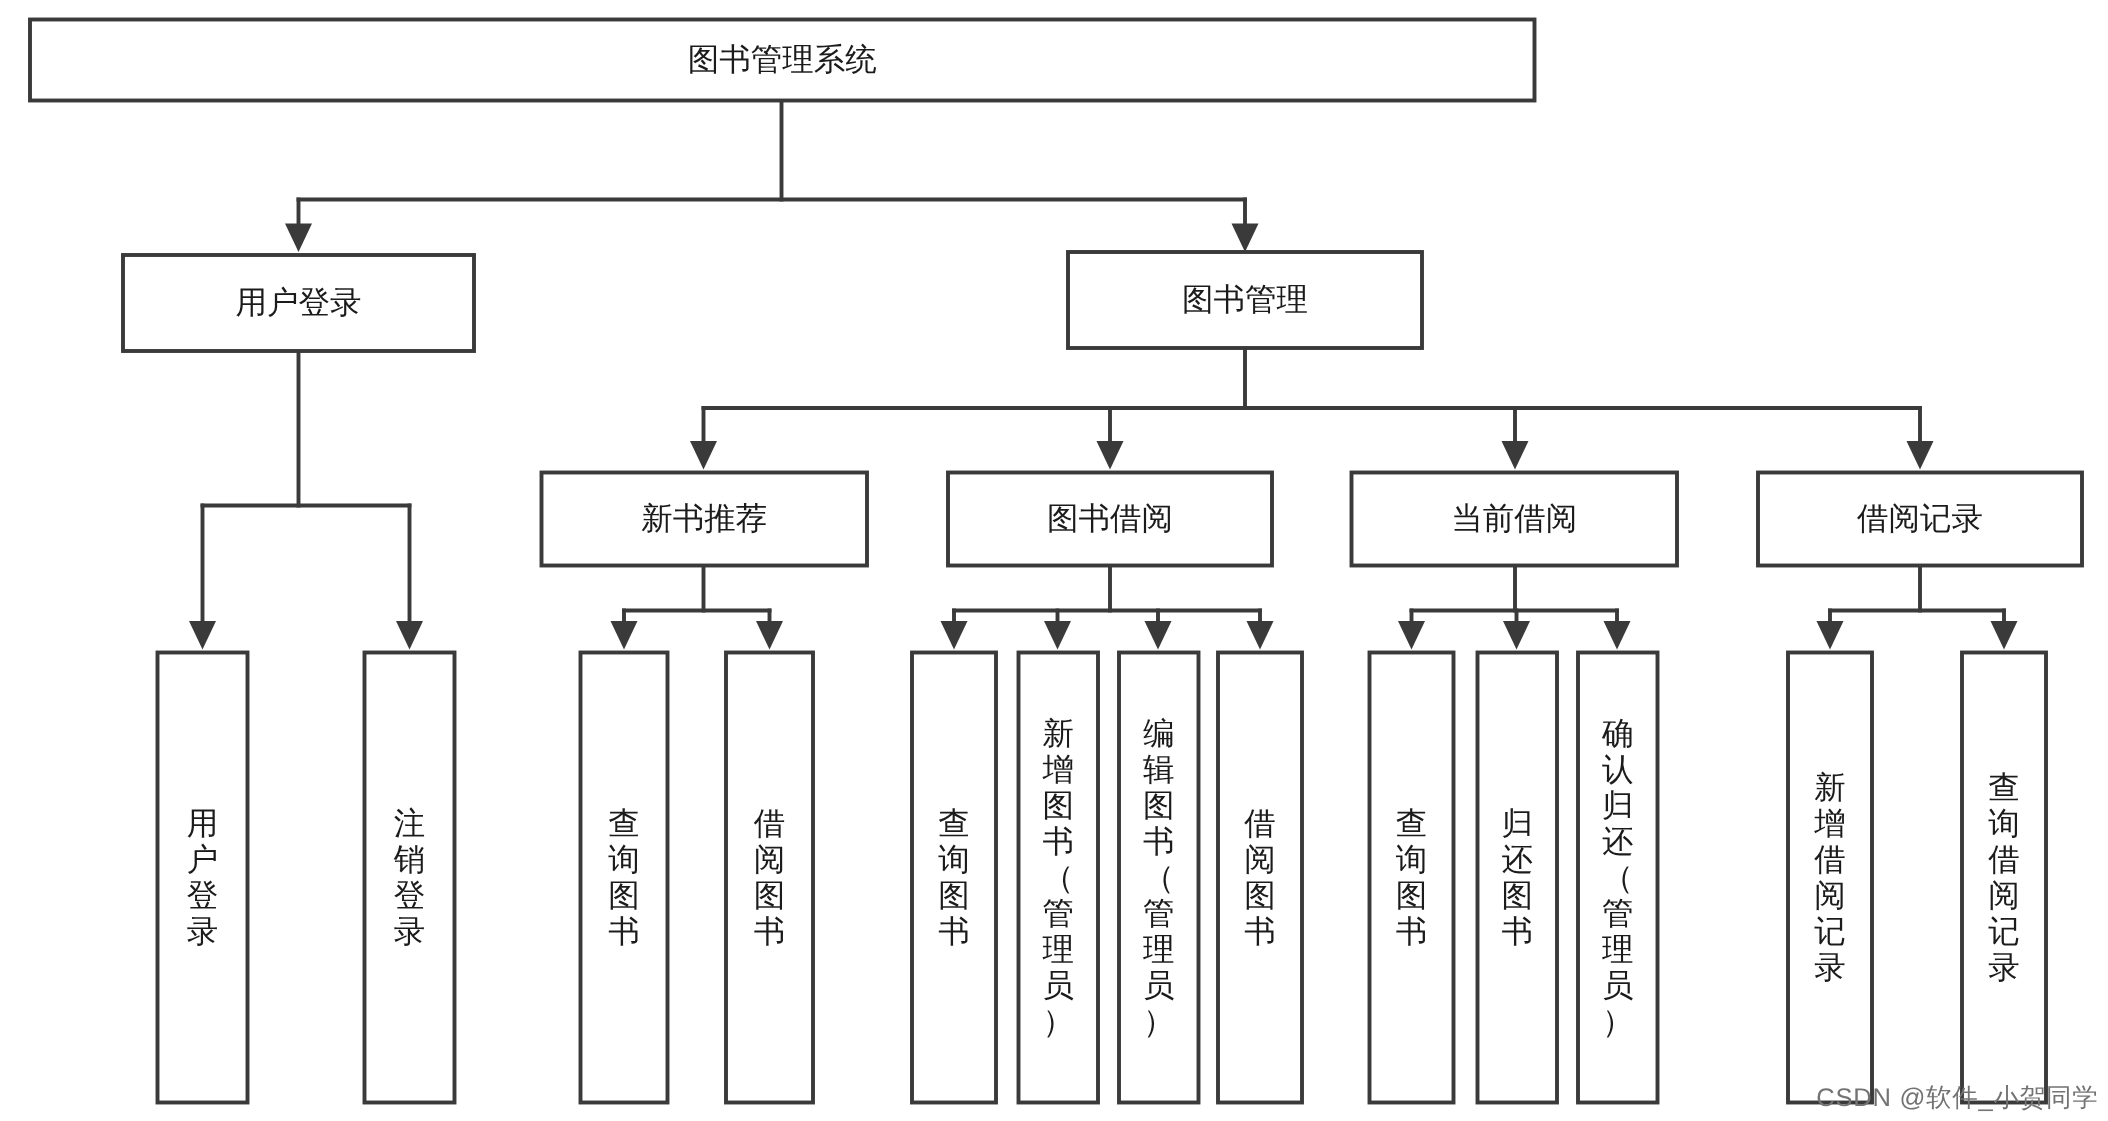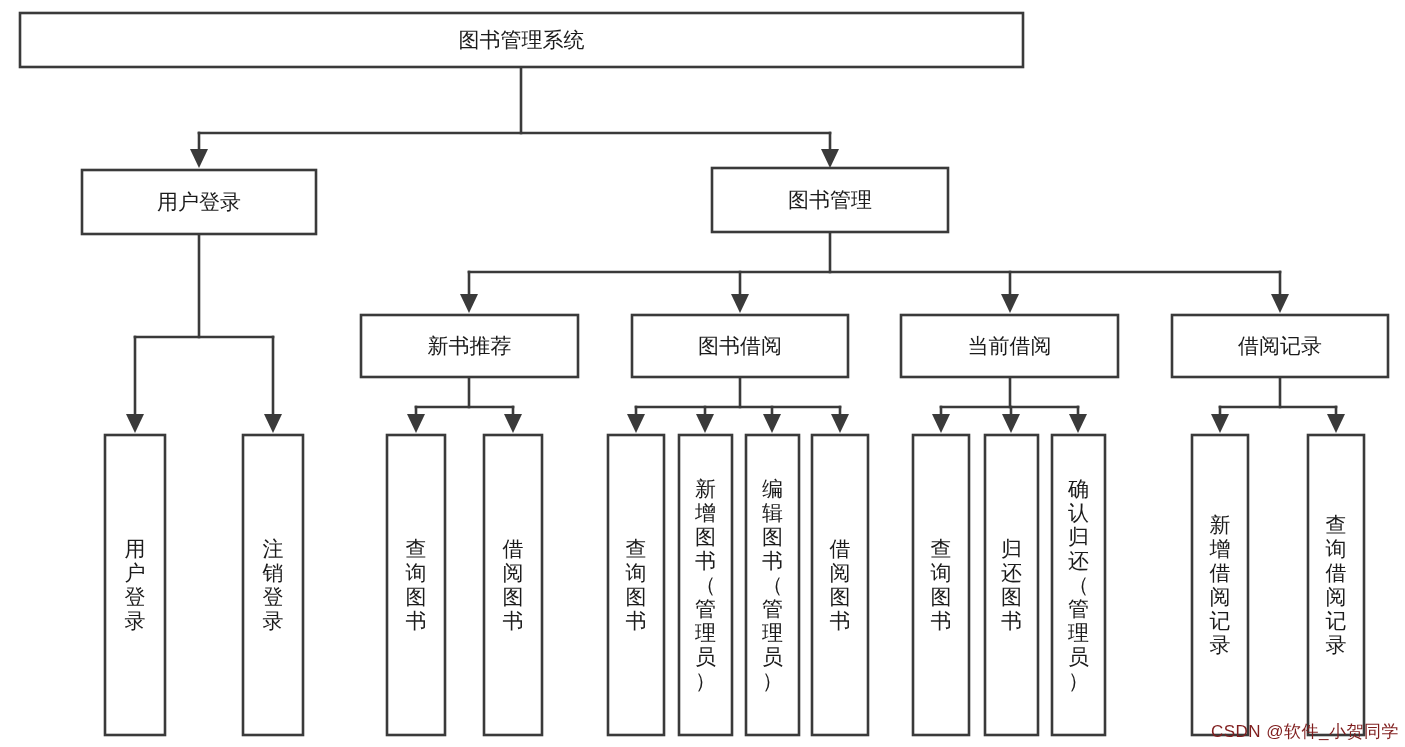"CSDN @软件_小贺同学" .watermark { color: #7f1d1d -> #737373 }
